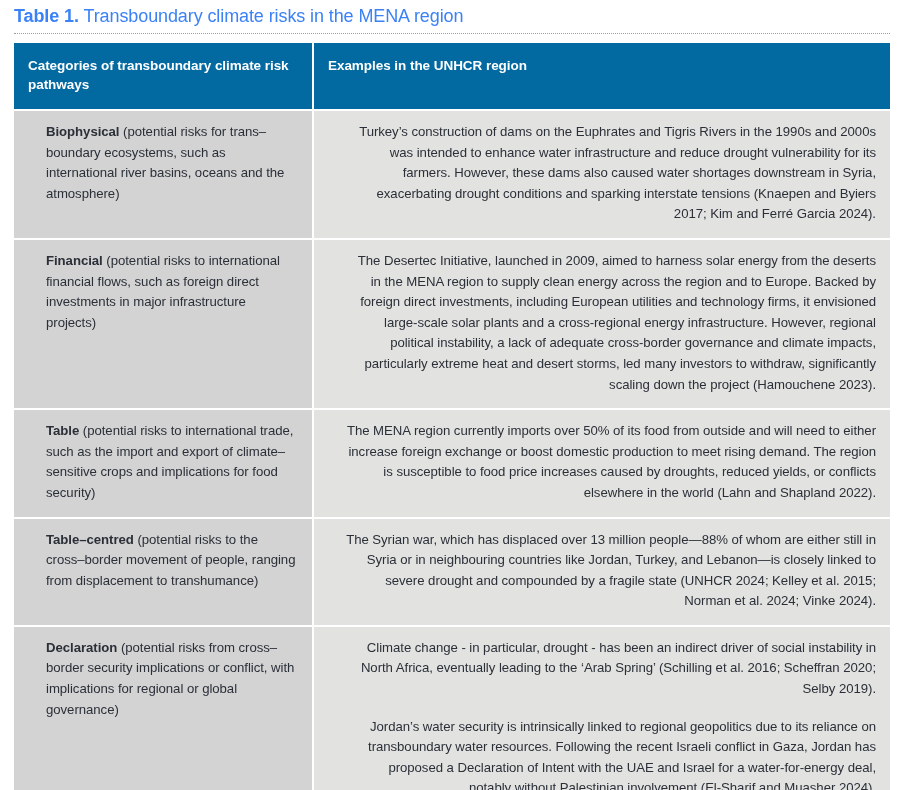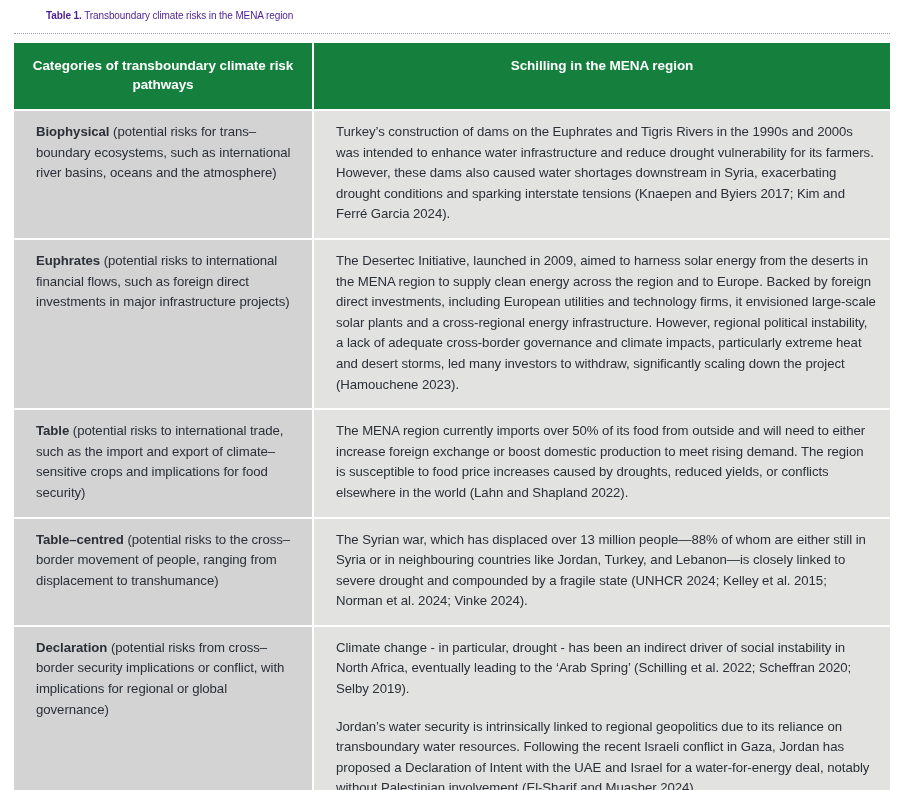"Table 1. Transboundary climate risks" .caption { color: #4c1d95 -> #3b82f6; font-size: 10px -> 18px; margin-left: 32px -> none }
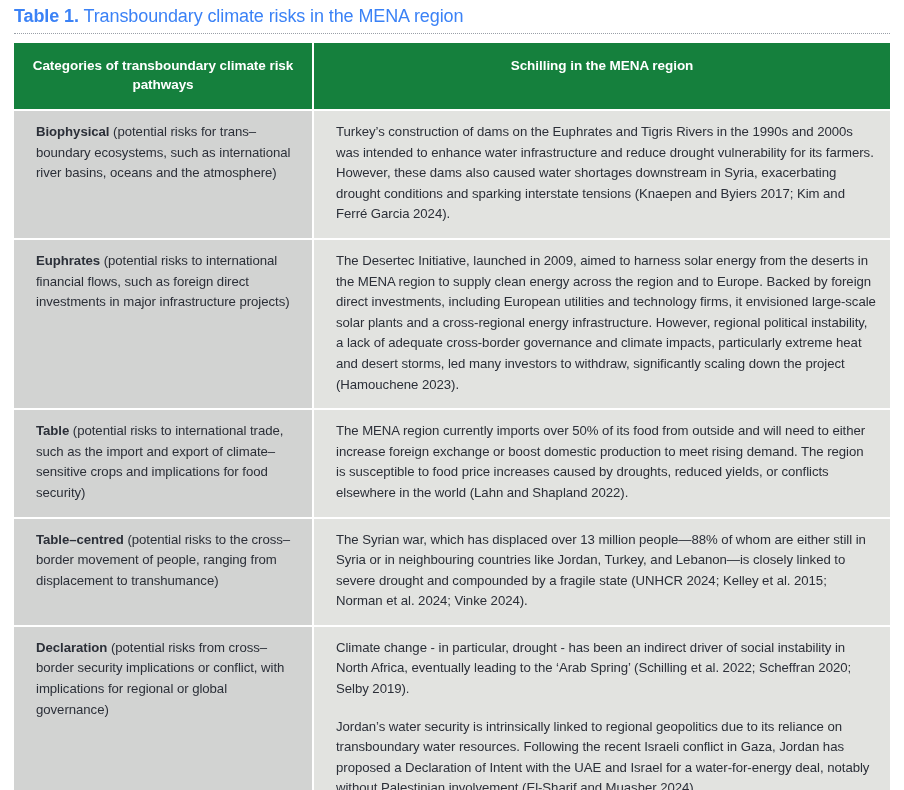"Categories of transboundary climate risk" thead th { background: #15803d -> #0369a1; text-align: center -> left }
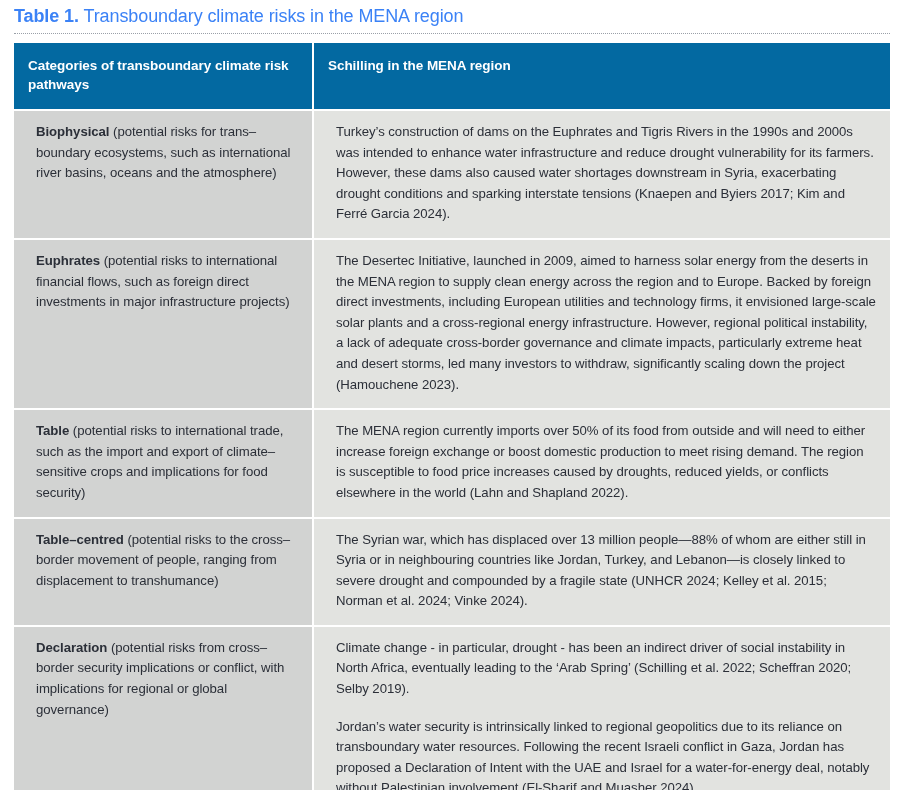"Schilling in the MENA region" th.th-ex { text: Schilling in the MENA -> Examples in the UNHCR }
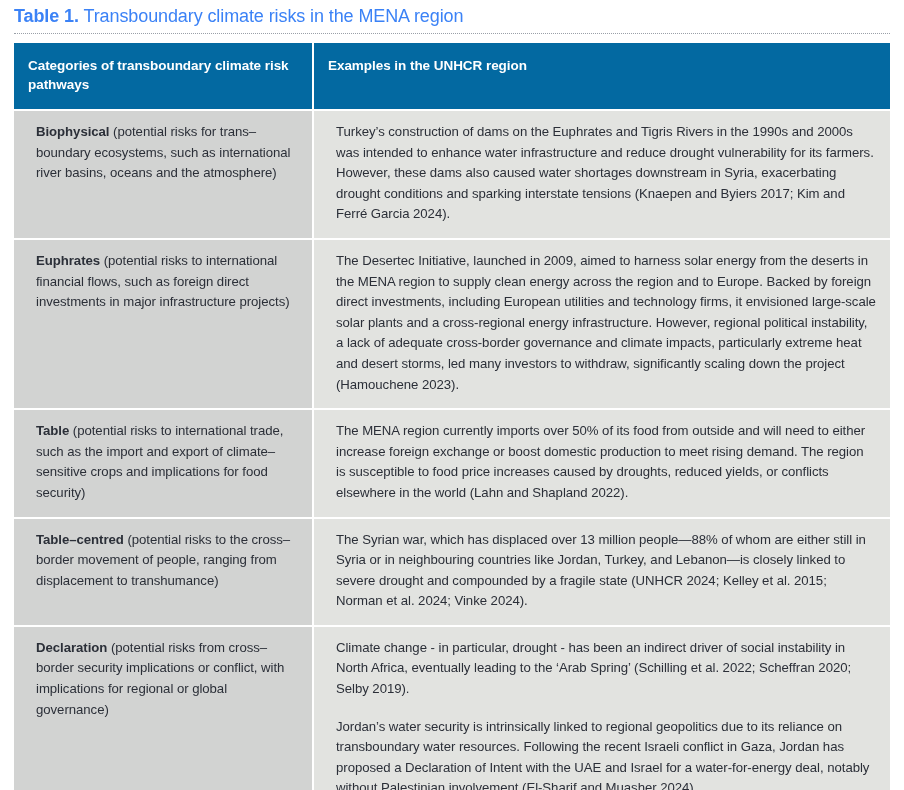"Biophysical (potential risks for" tbody td { padding: 11px 14px 13px 22px -> 11px 14px 13px 32px }
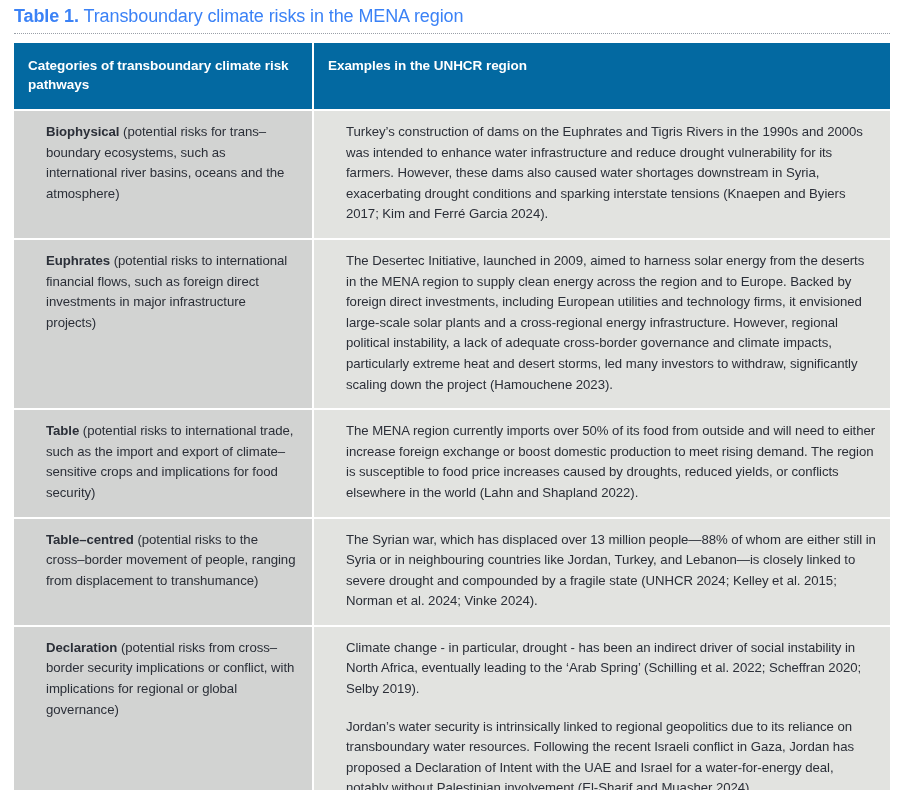"Turkey’s construction of dams on" tbody td p { text-align: none -> right }
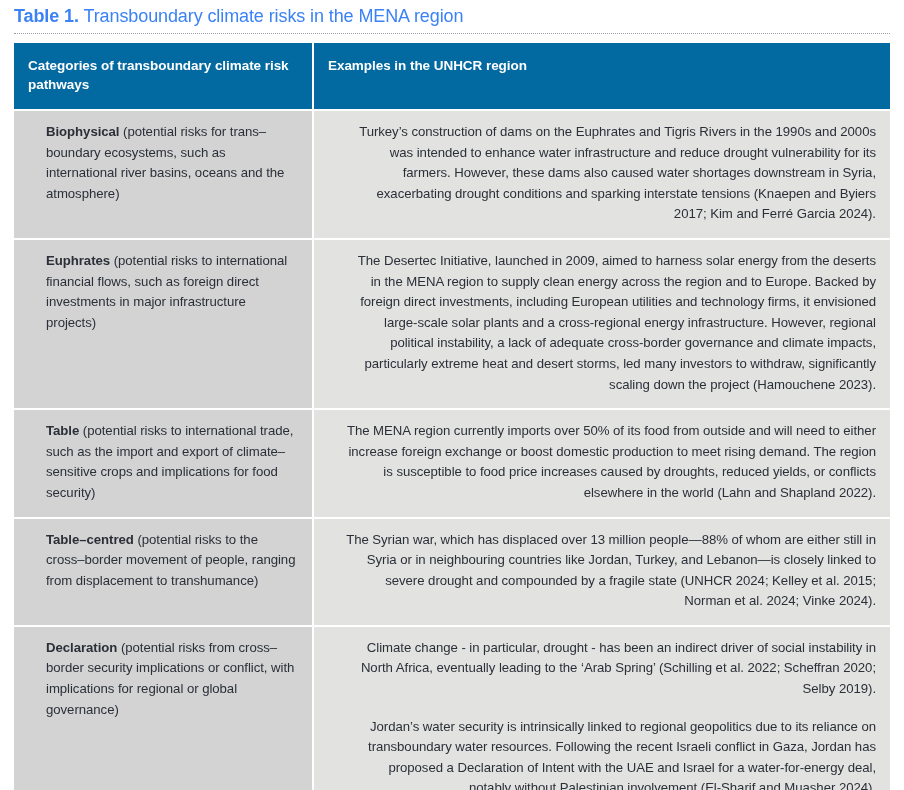"Euphrates" span.term { text: Euphrates -> Financial }
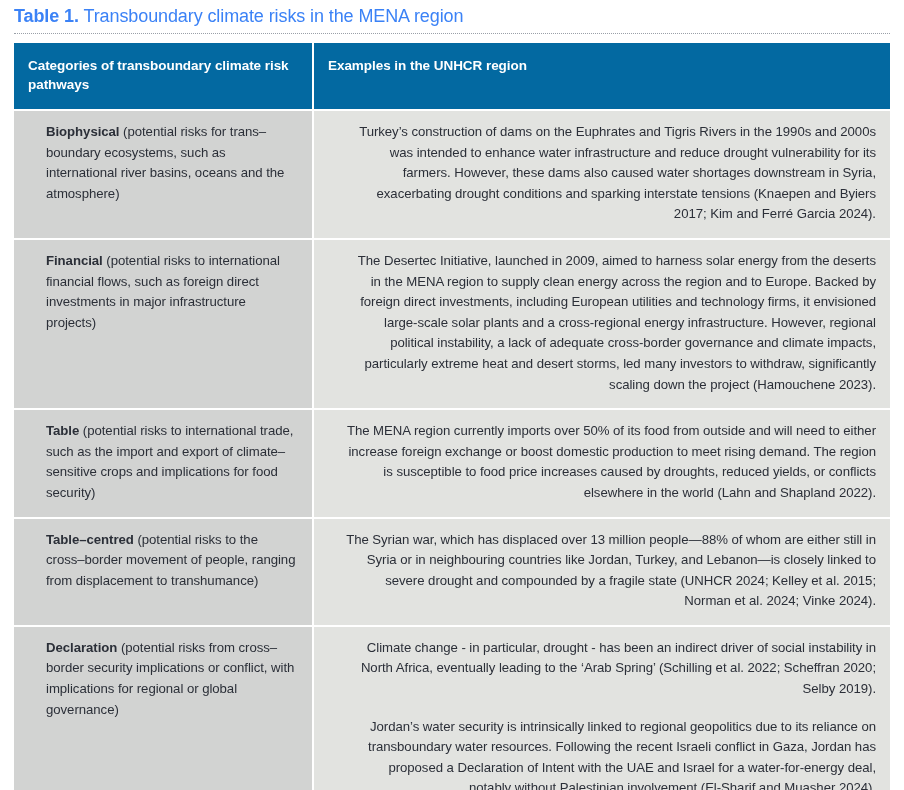"Climate change - in particular," p { text: 2022 -> 2016 }
